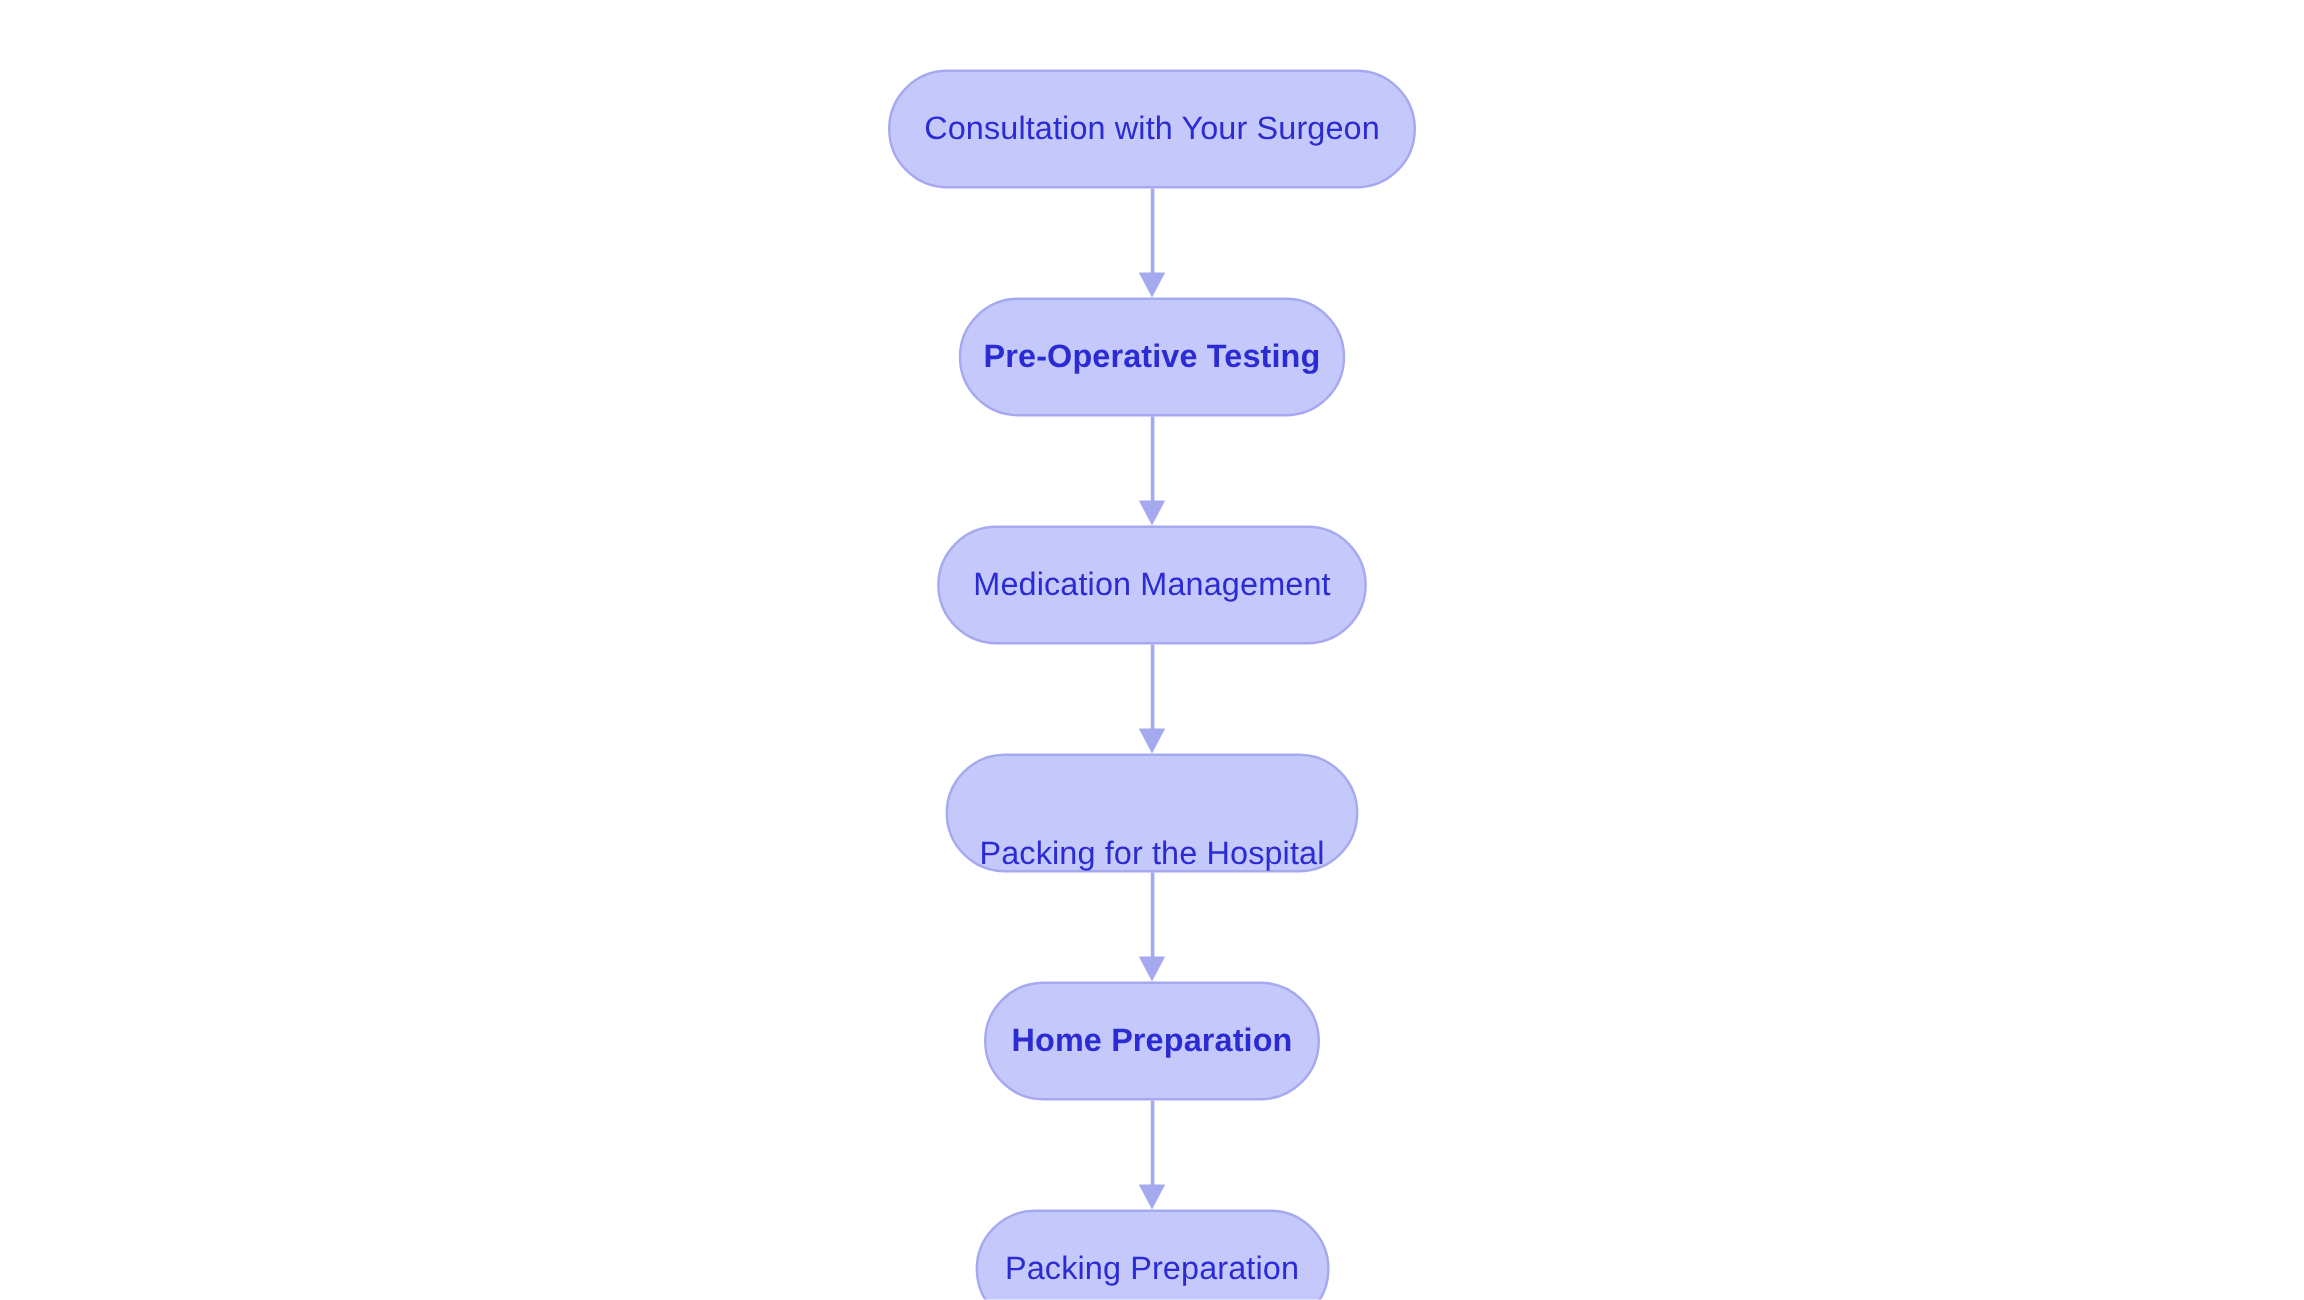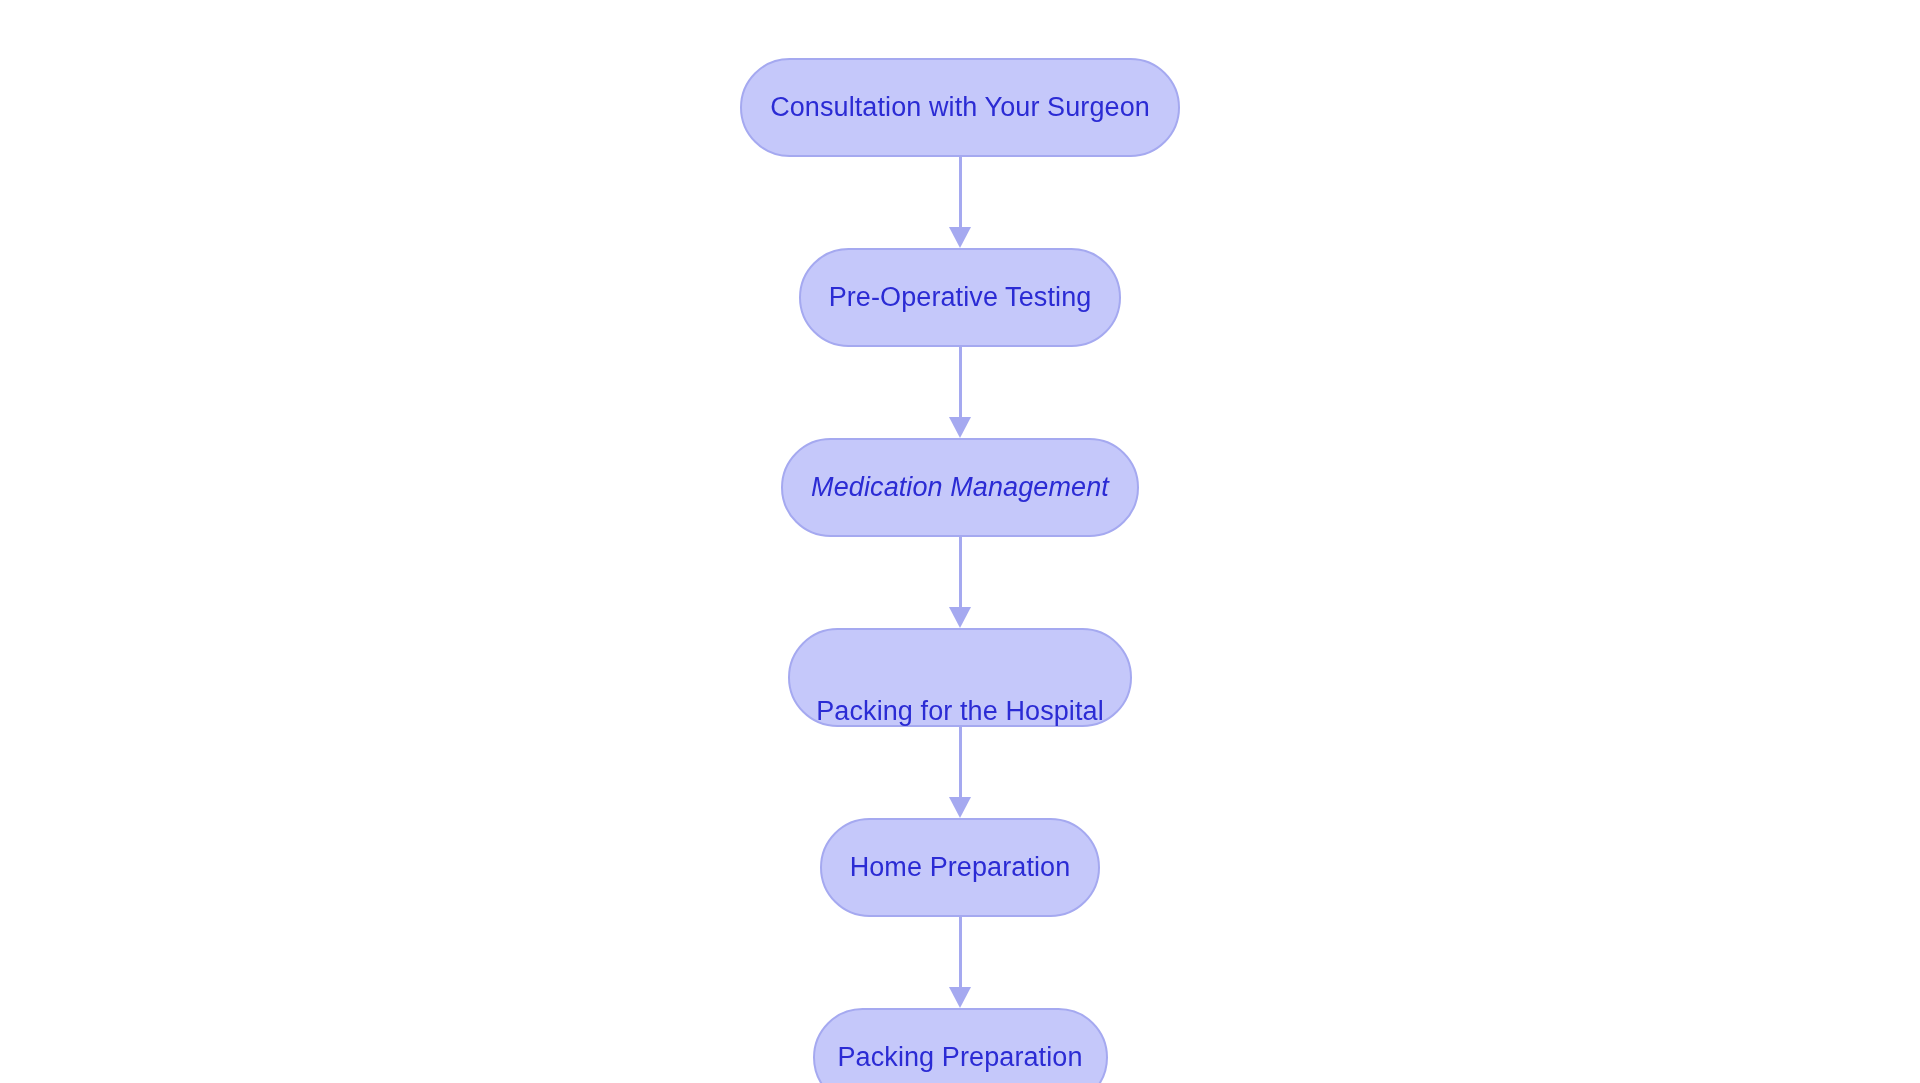"Pre-Operative Testing" div.flow-node { font-weight: none -> bold }
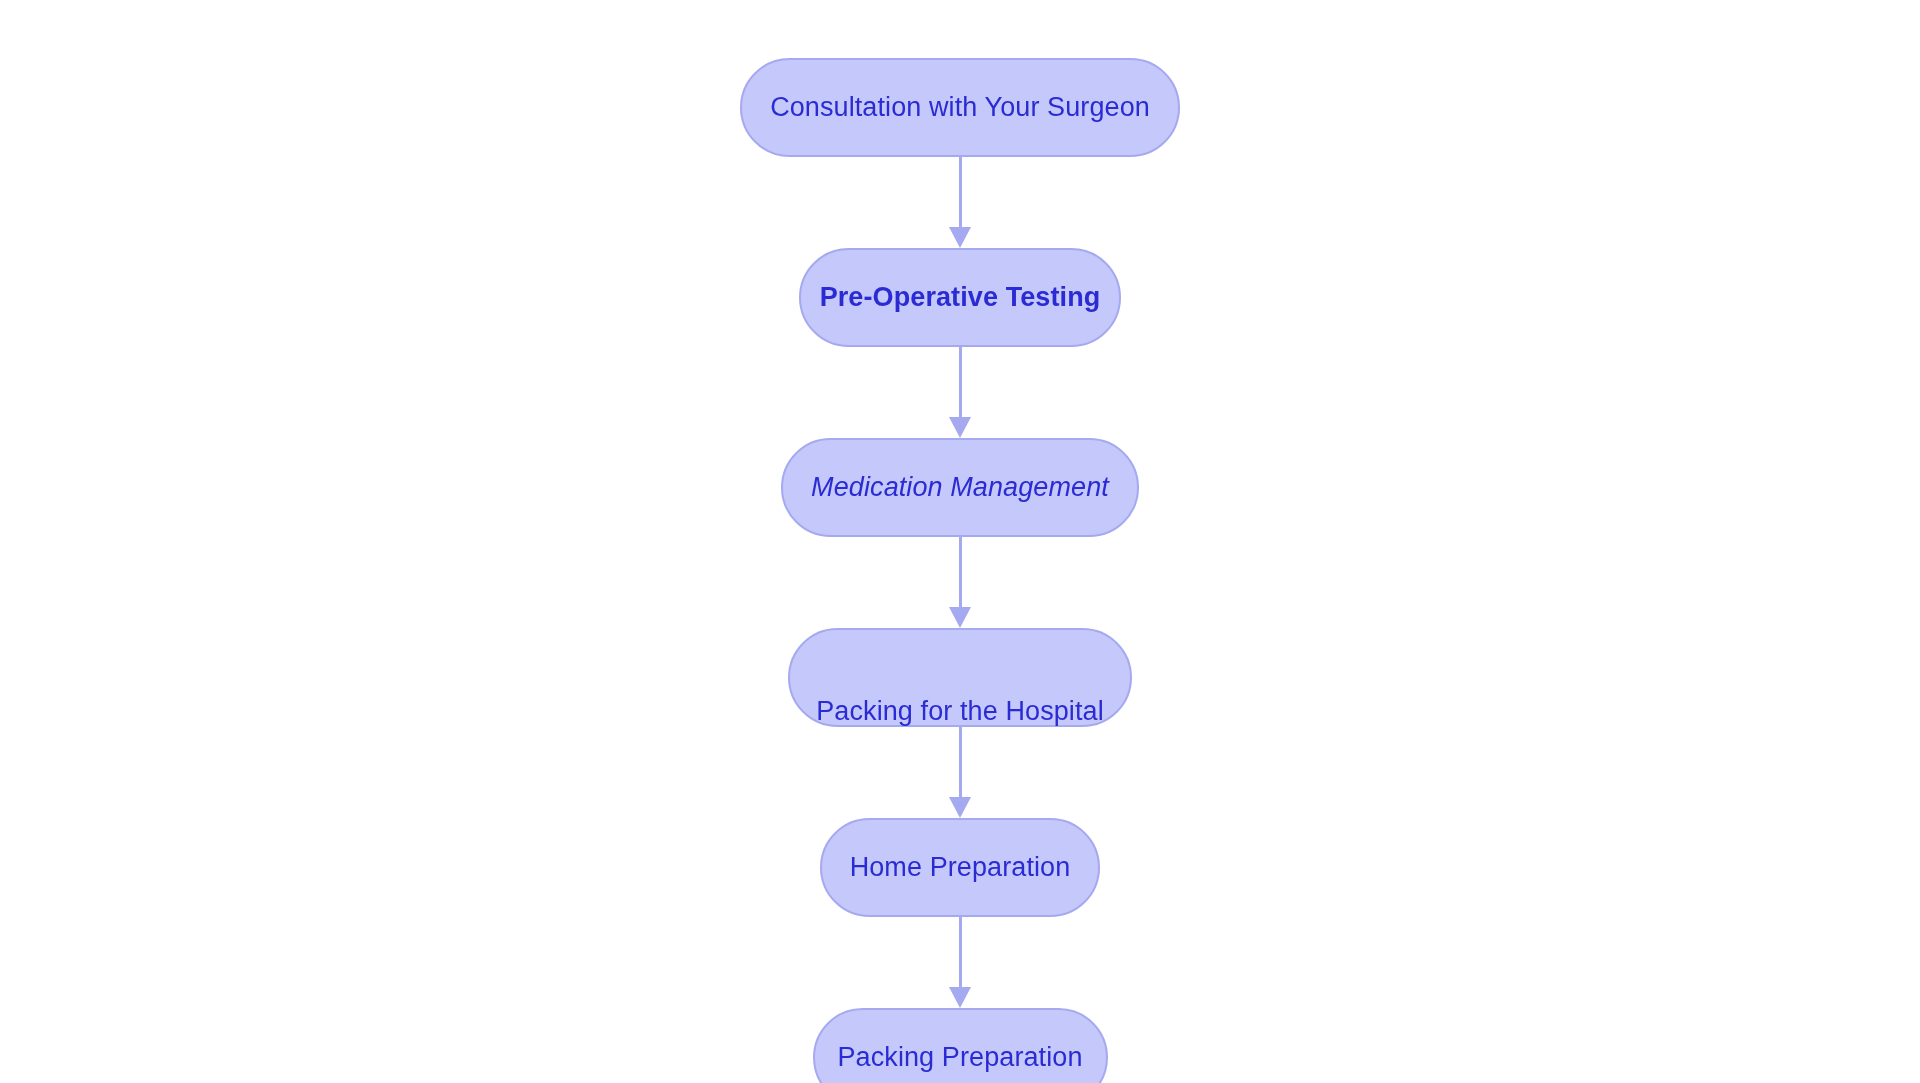"Medication Management" div.flow-node { font-style: italic -> none }
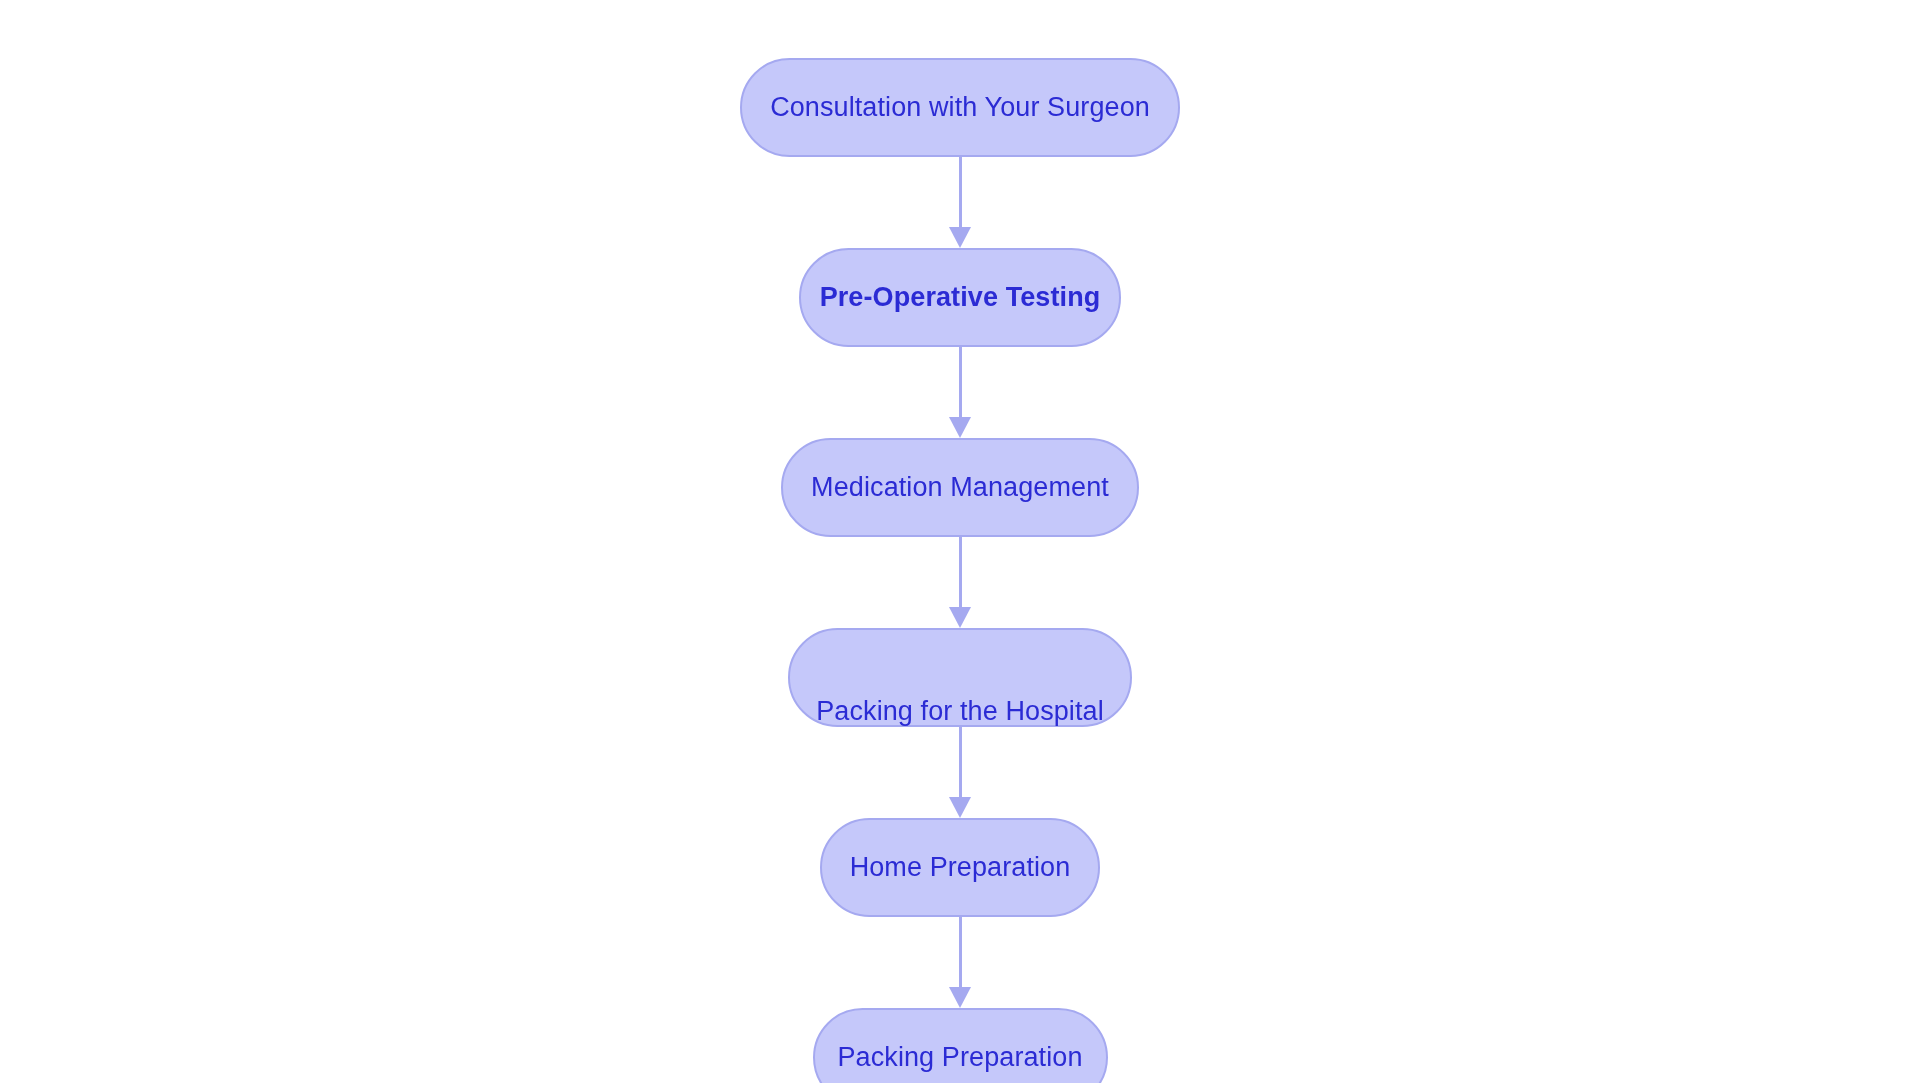"Home Preparation" div.flow-node { font-weight: none -> bold }
